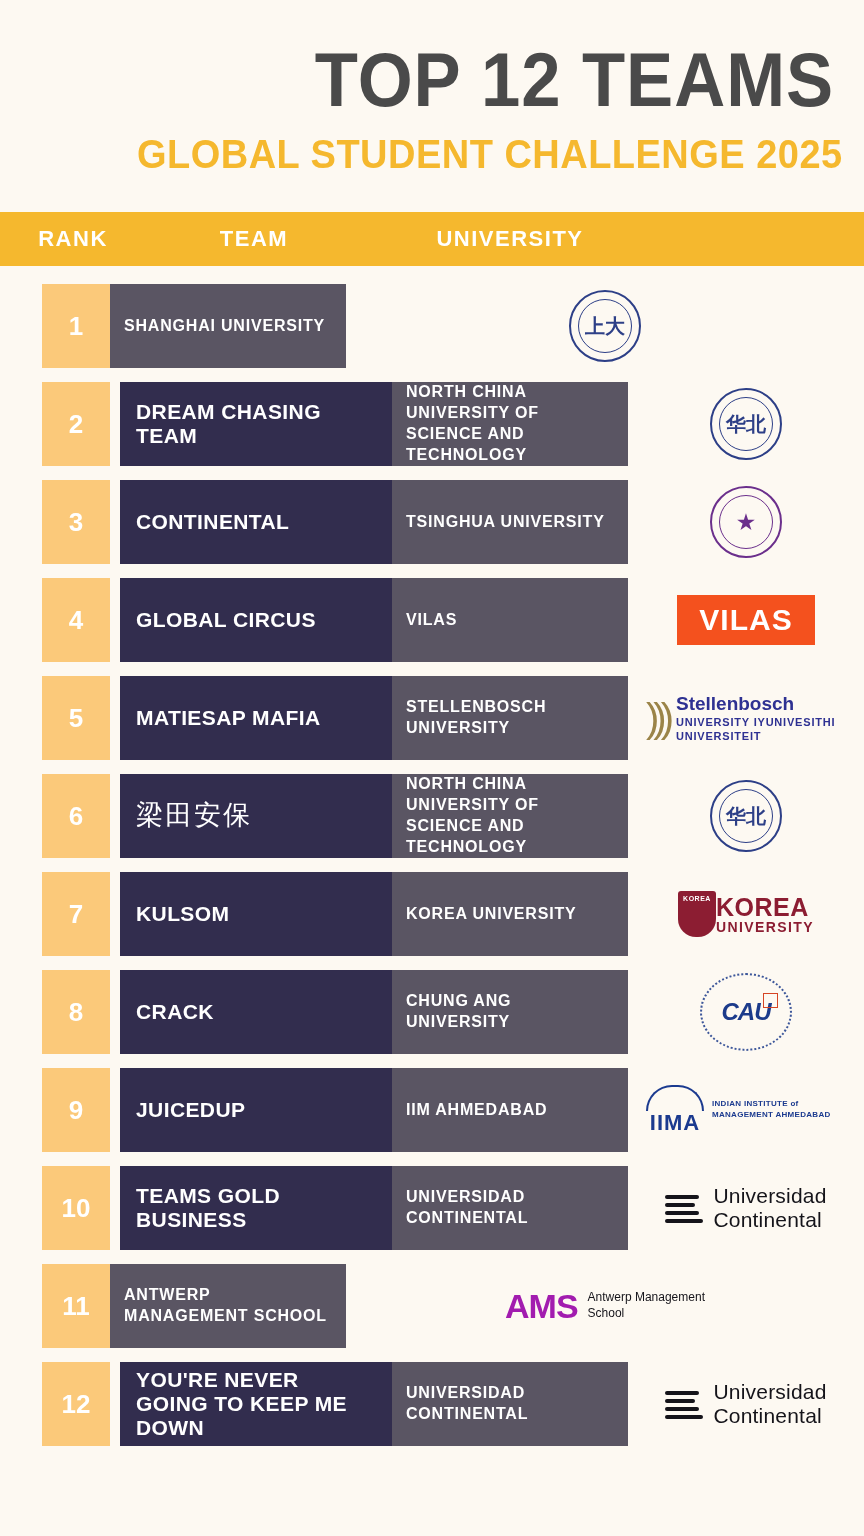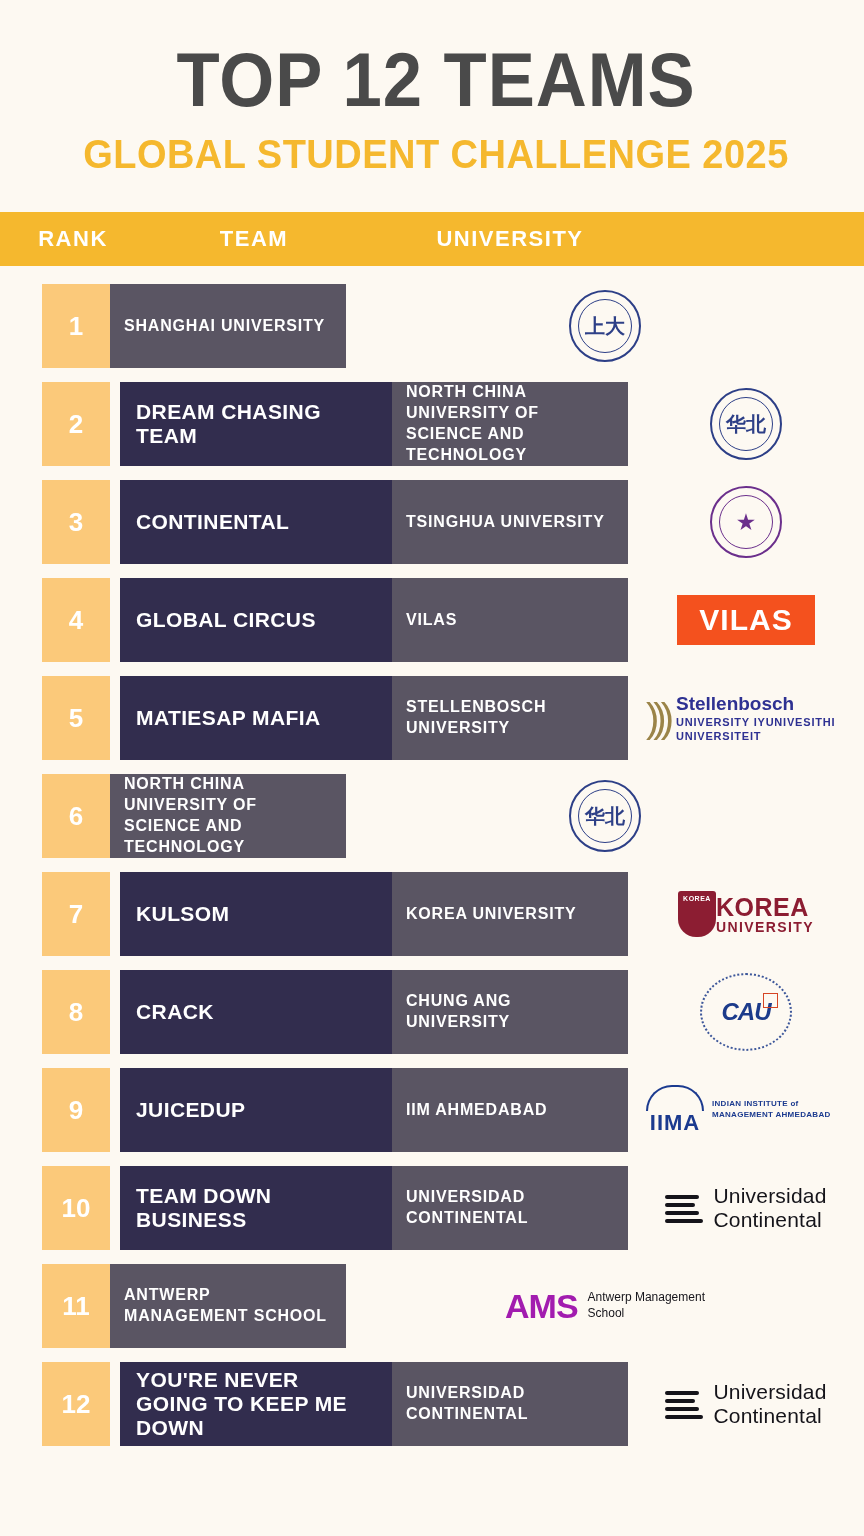"TOP 12 TEAMS" .header { text-align: center -> right }
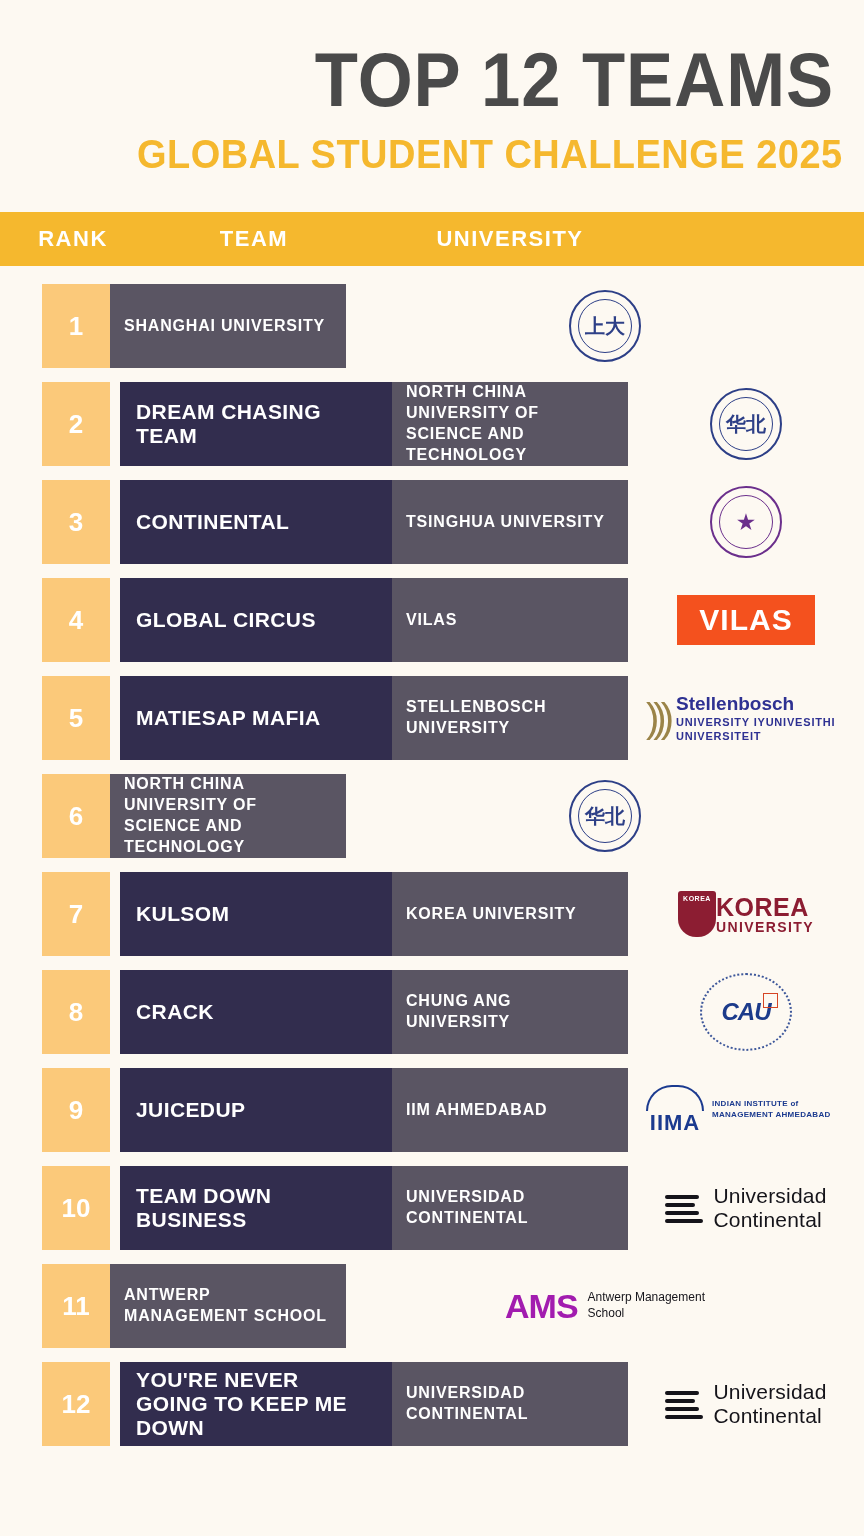"梁田安保" div.team-cell { html: none -> <div>梁田安保</div> }
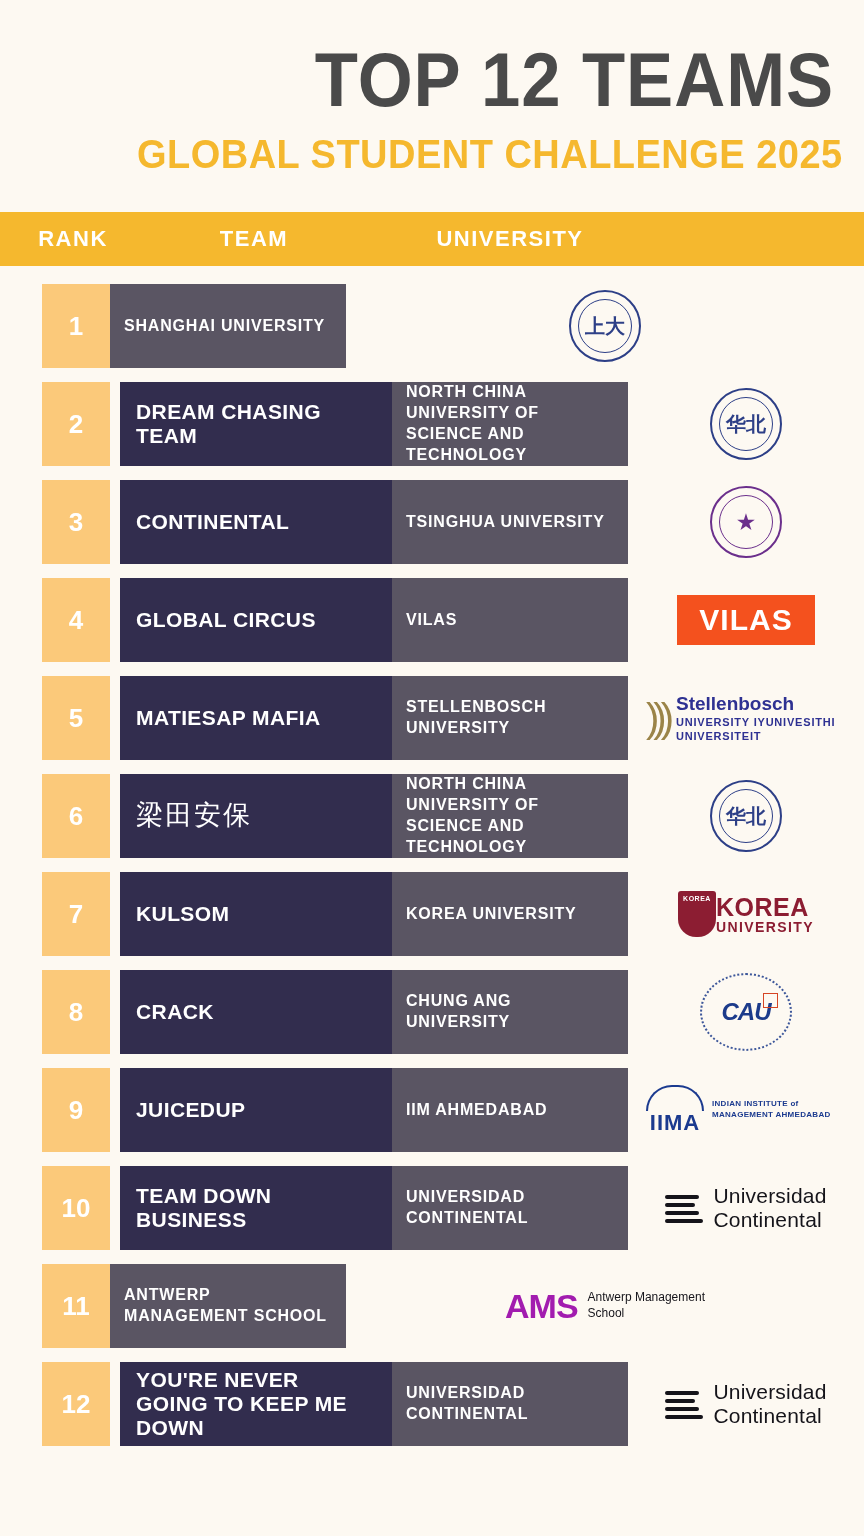"TEAM DOWN BUSINESS" div.team-cell { text: TEAM DOWN -> TEAMS GOLD }
